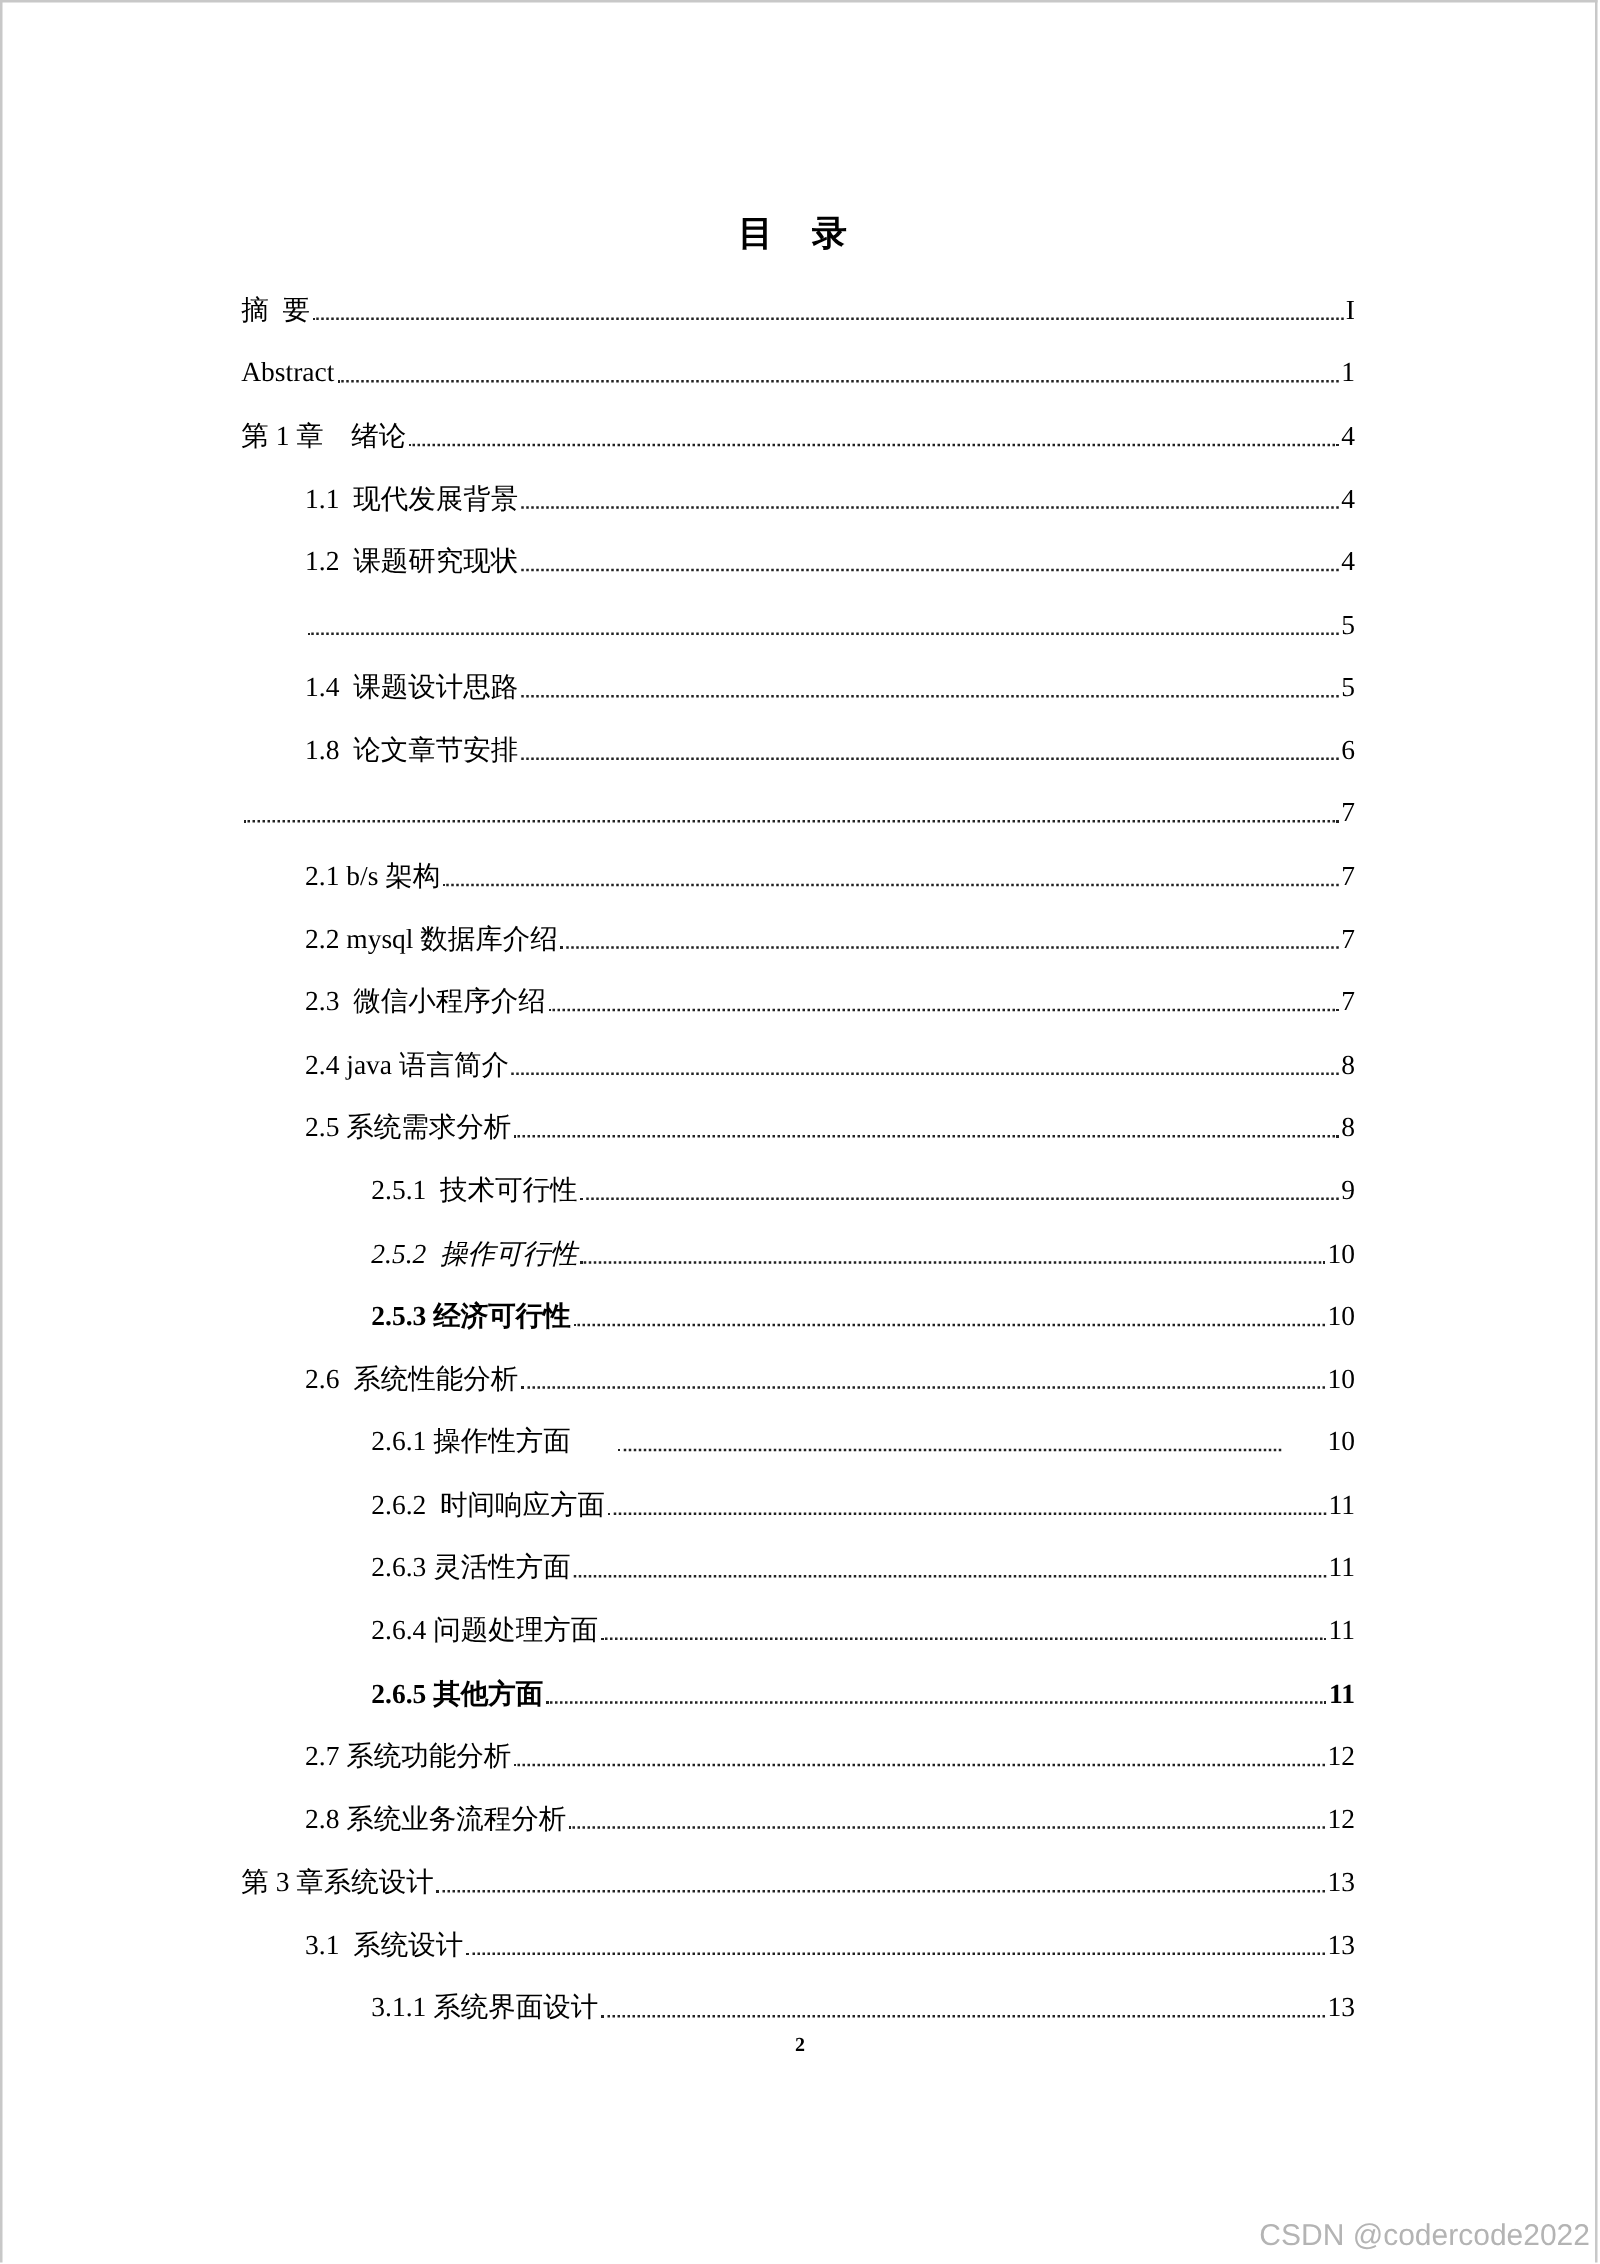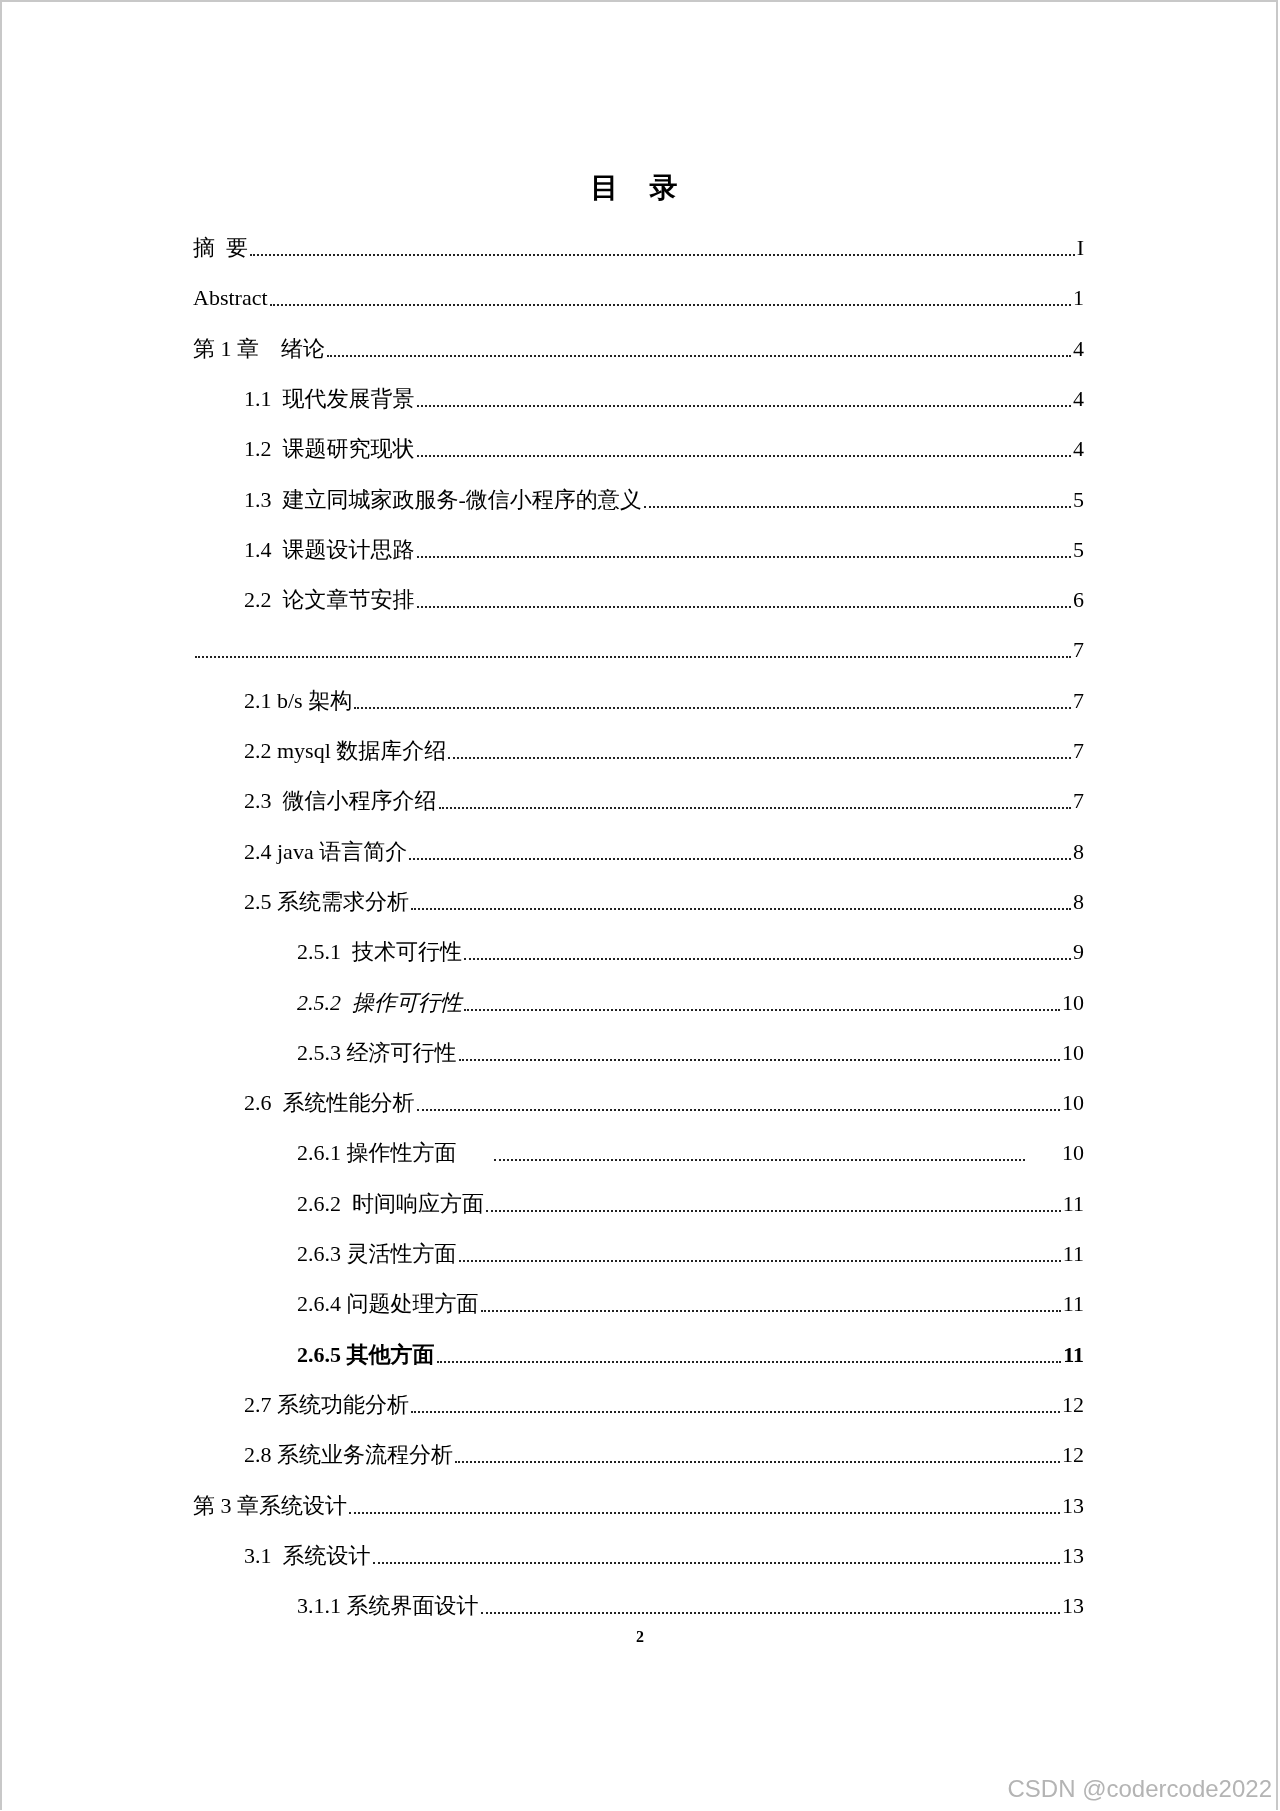"1.3 建立同城家政服务-微信小程序的意义" span.toc-label { html: <span>1.3 建立同城家政服务-微信小程序的意义</span> -> none }
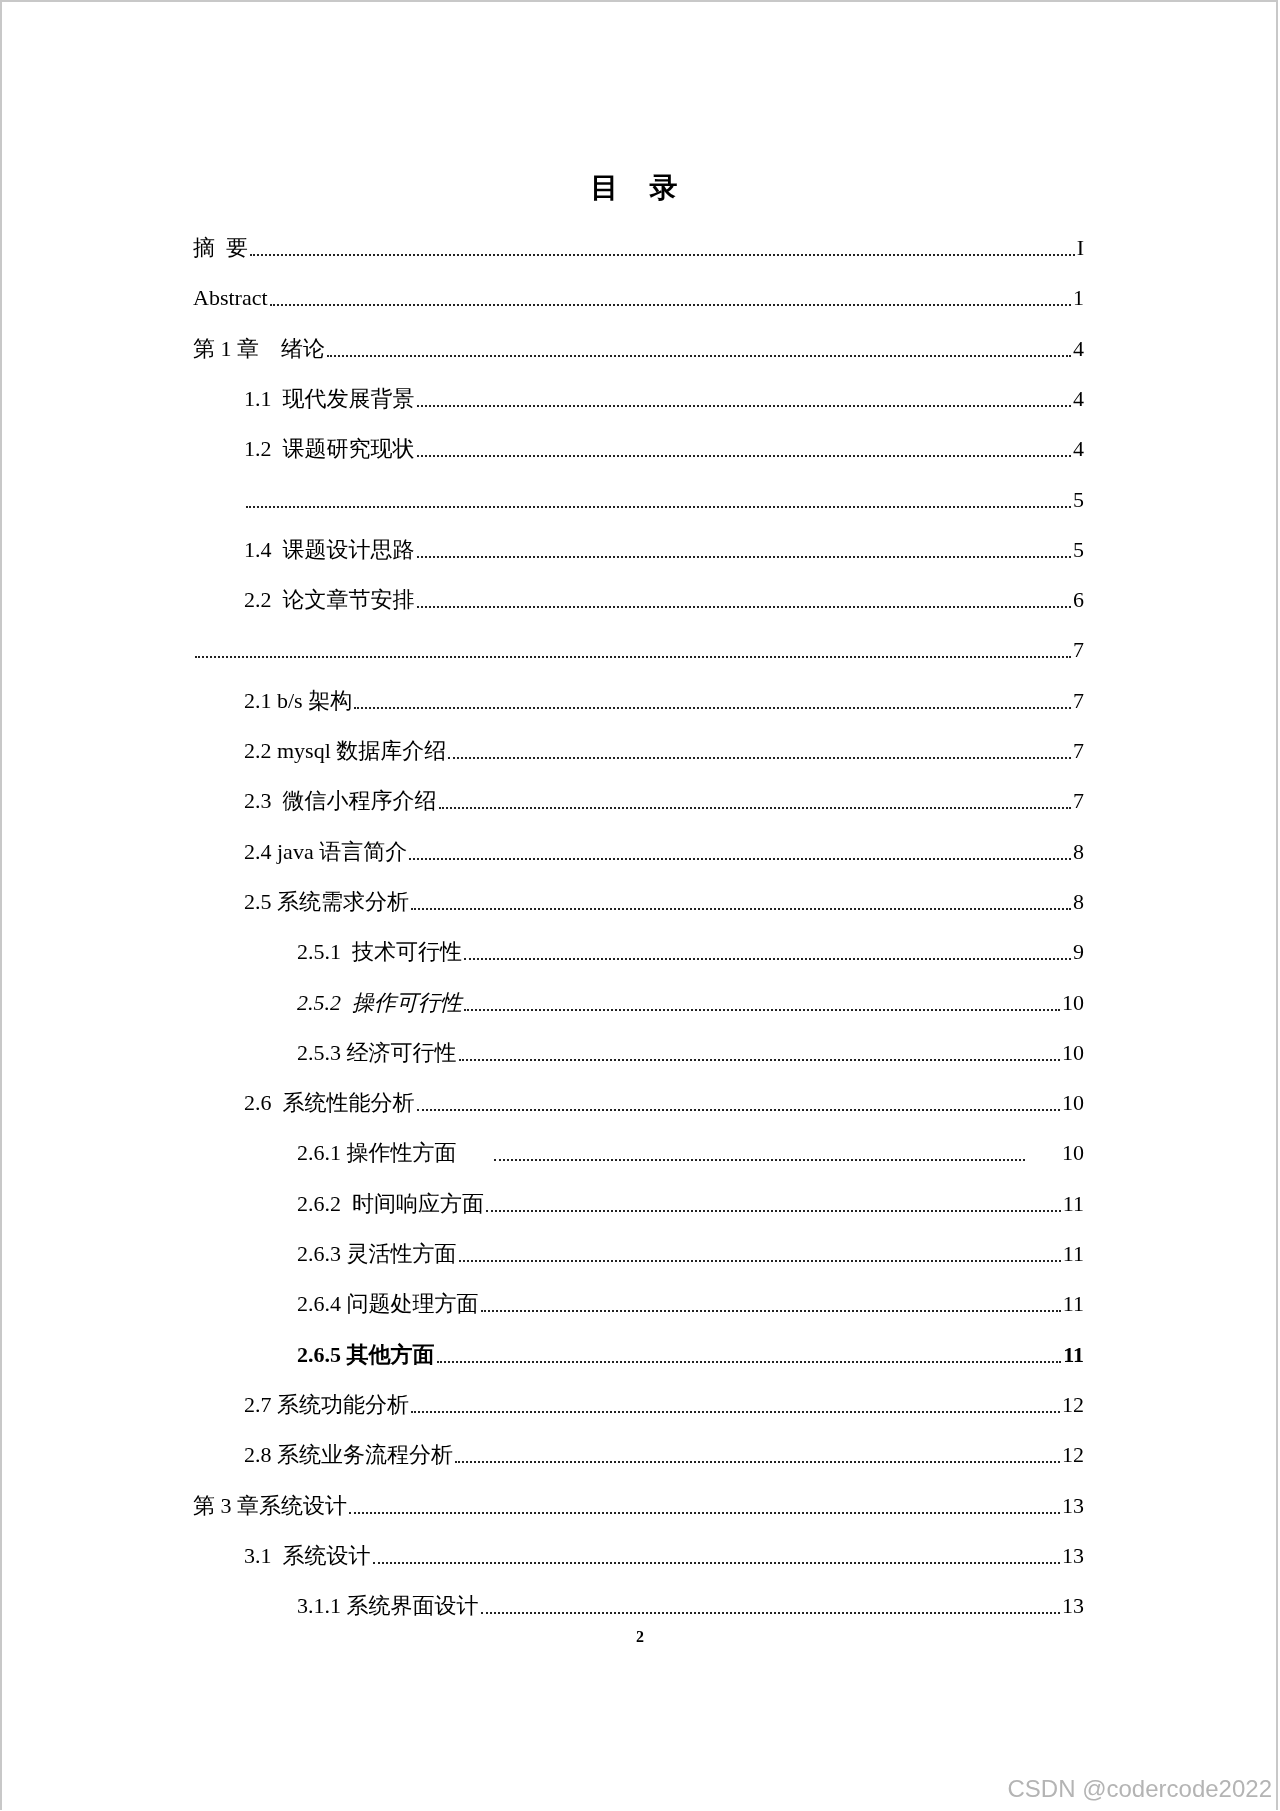"2.2 论文章节安排" span.toc-label { text: 2.2 -> 1.8 }
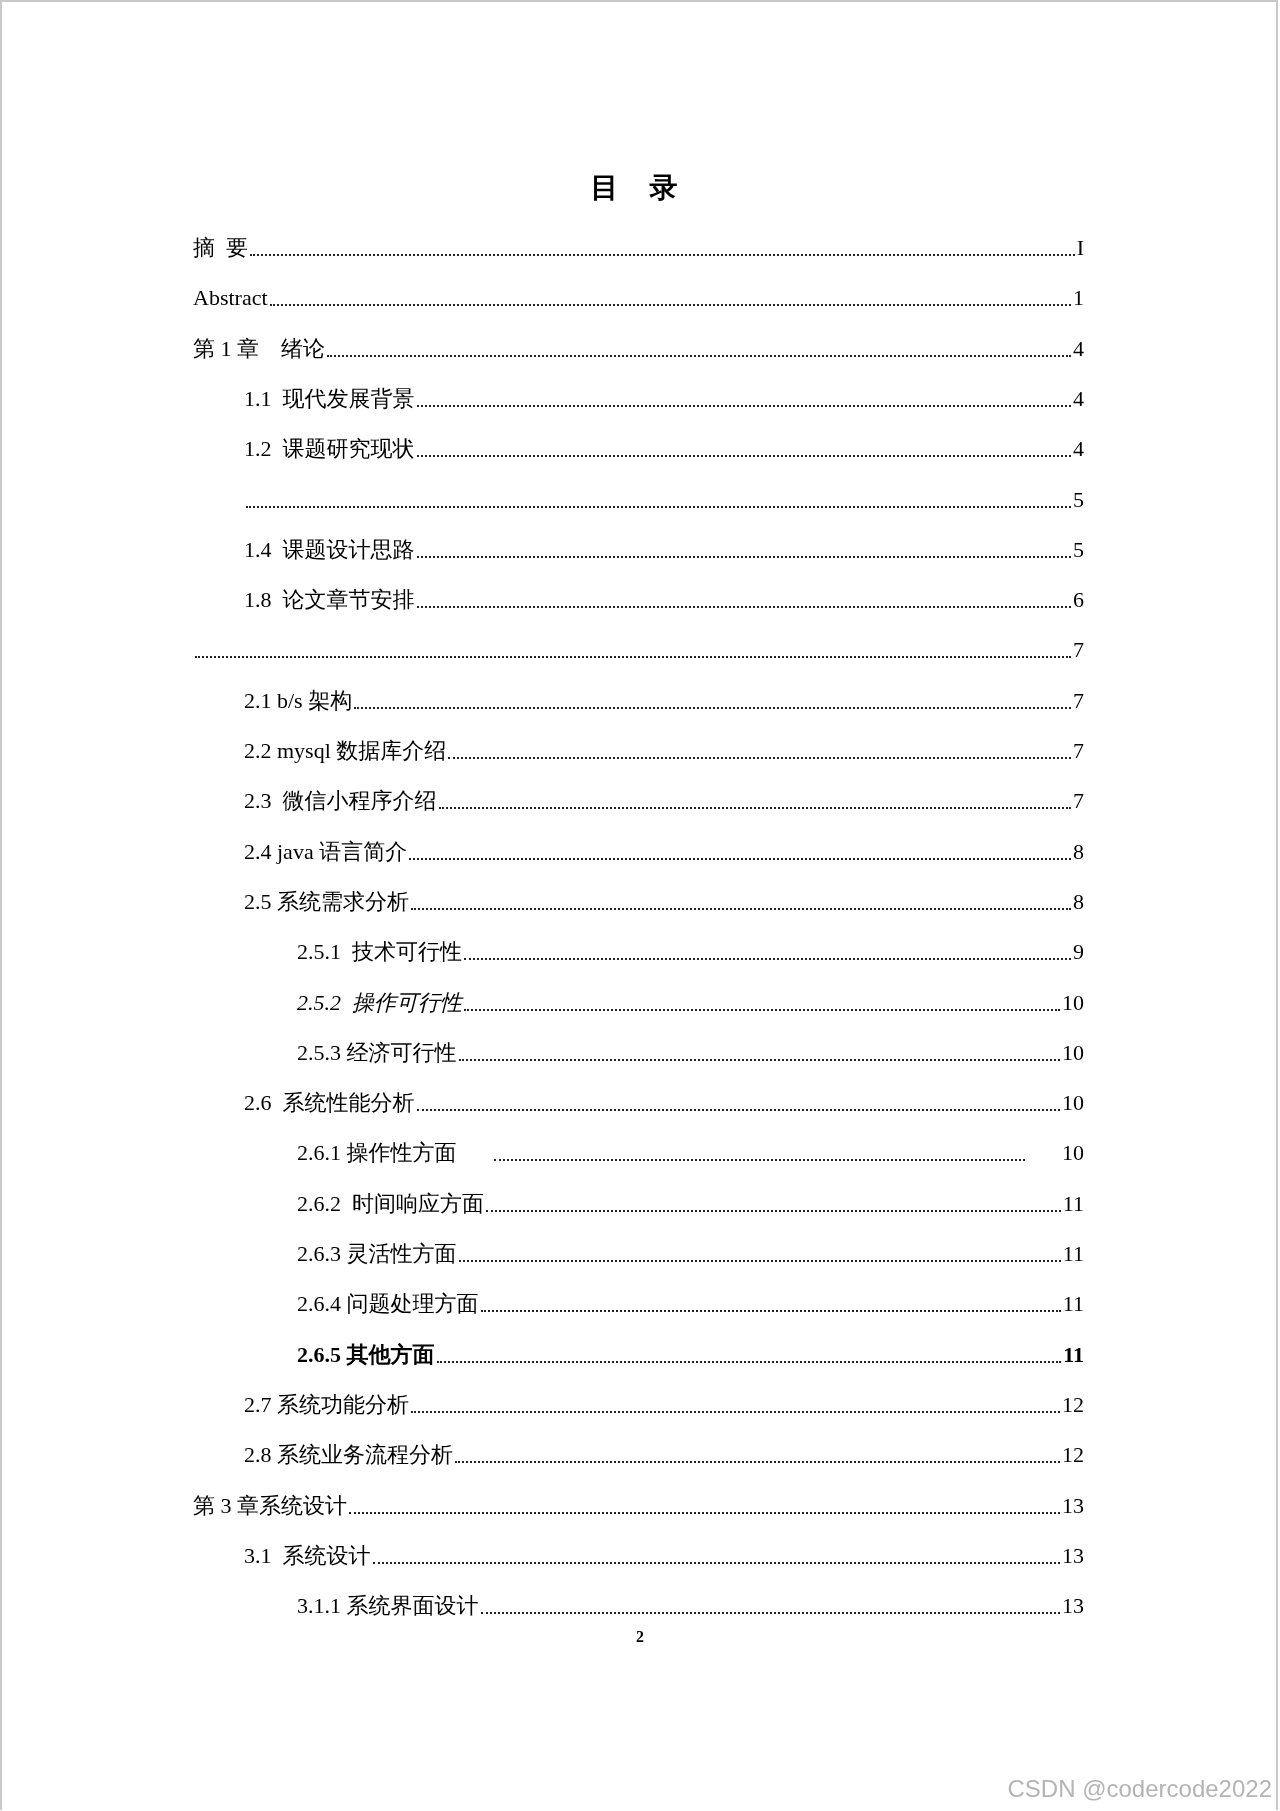"2.5.3 经济可行性" span.toc-label { font-weight: none -> bold }
